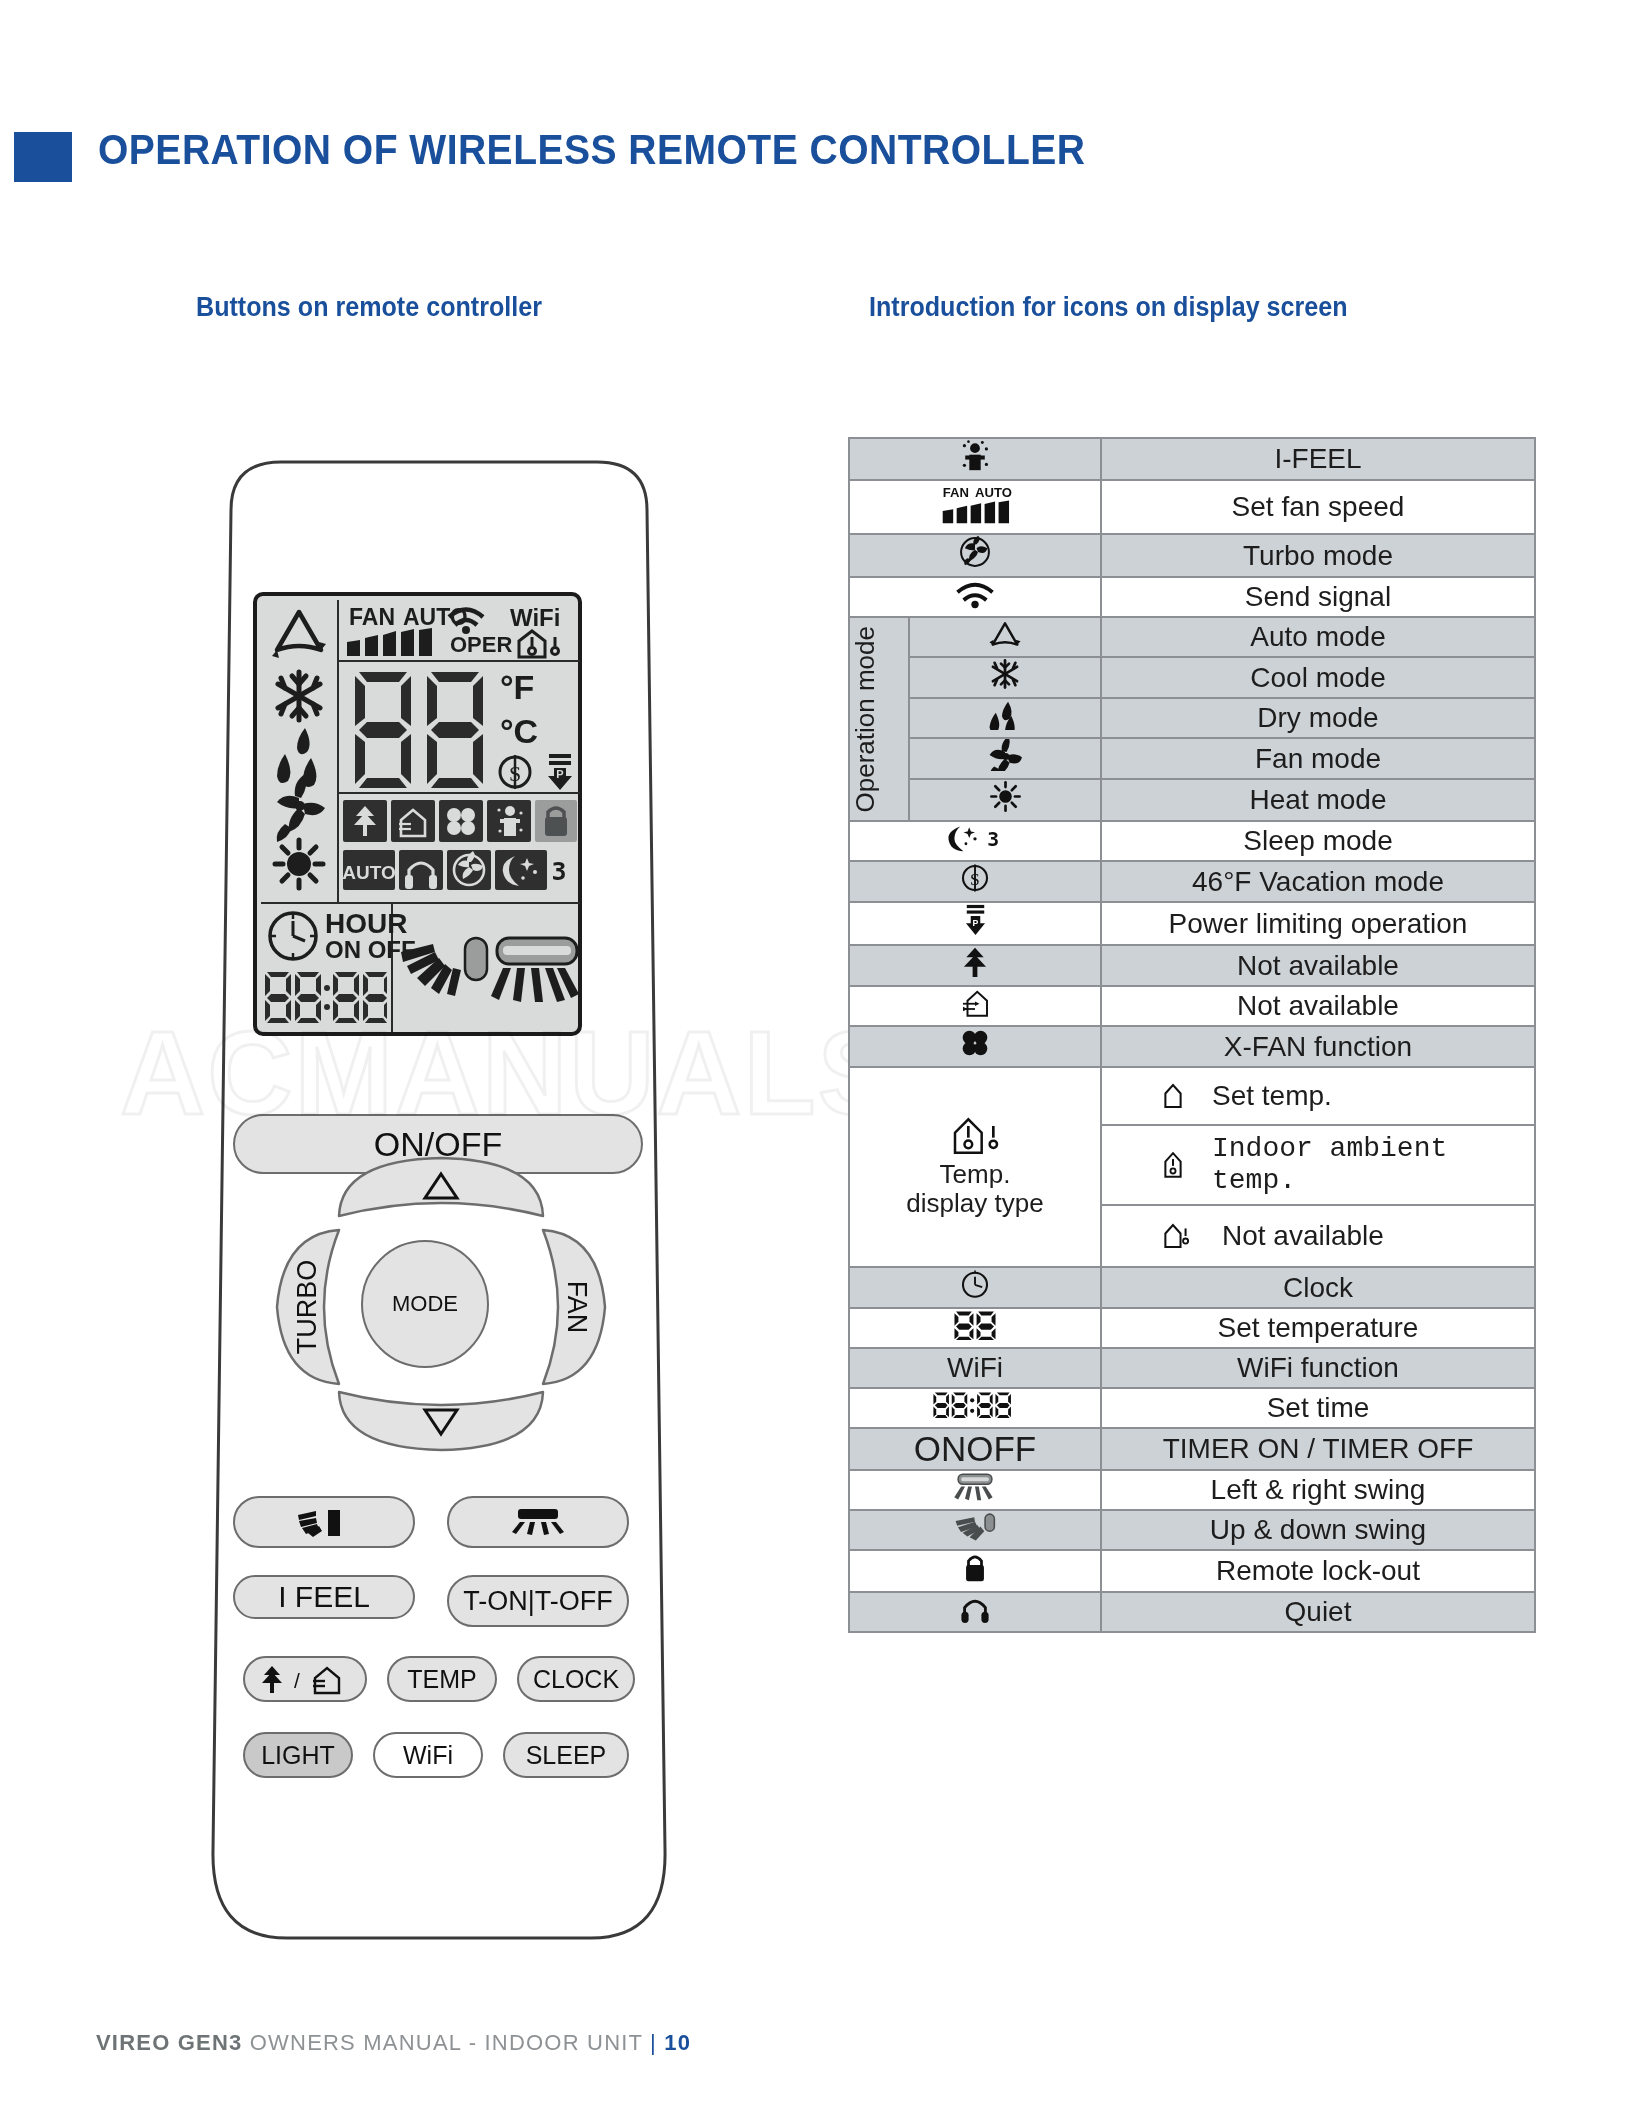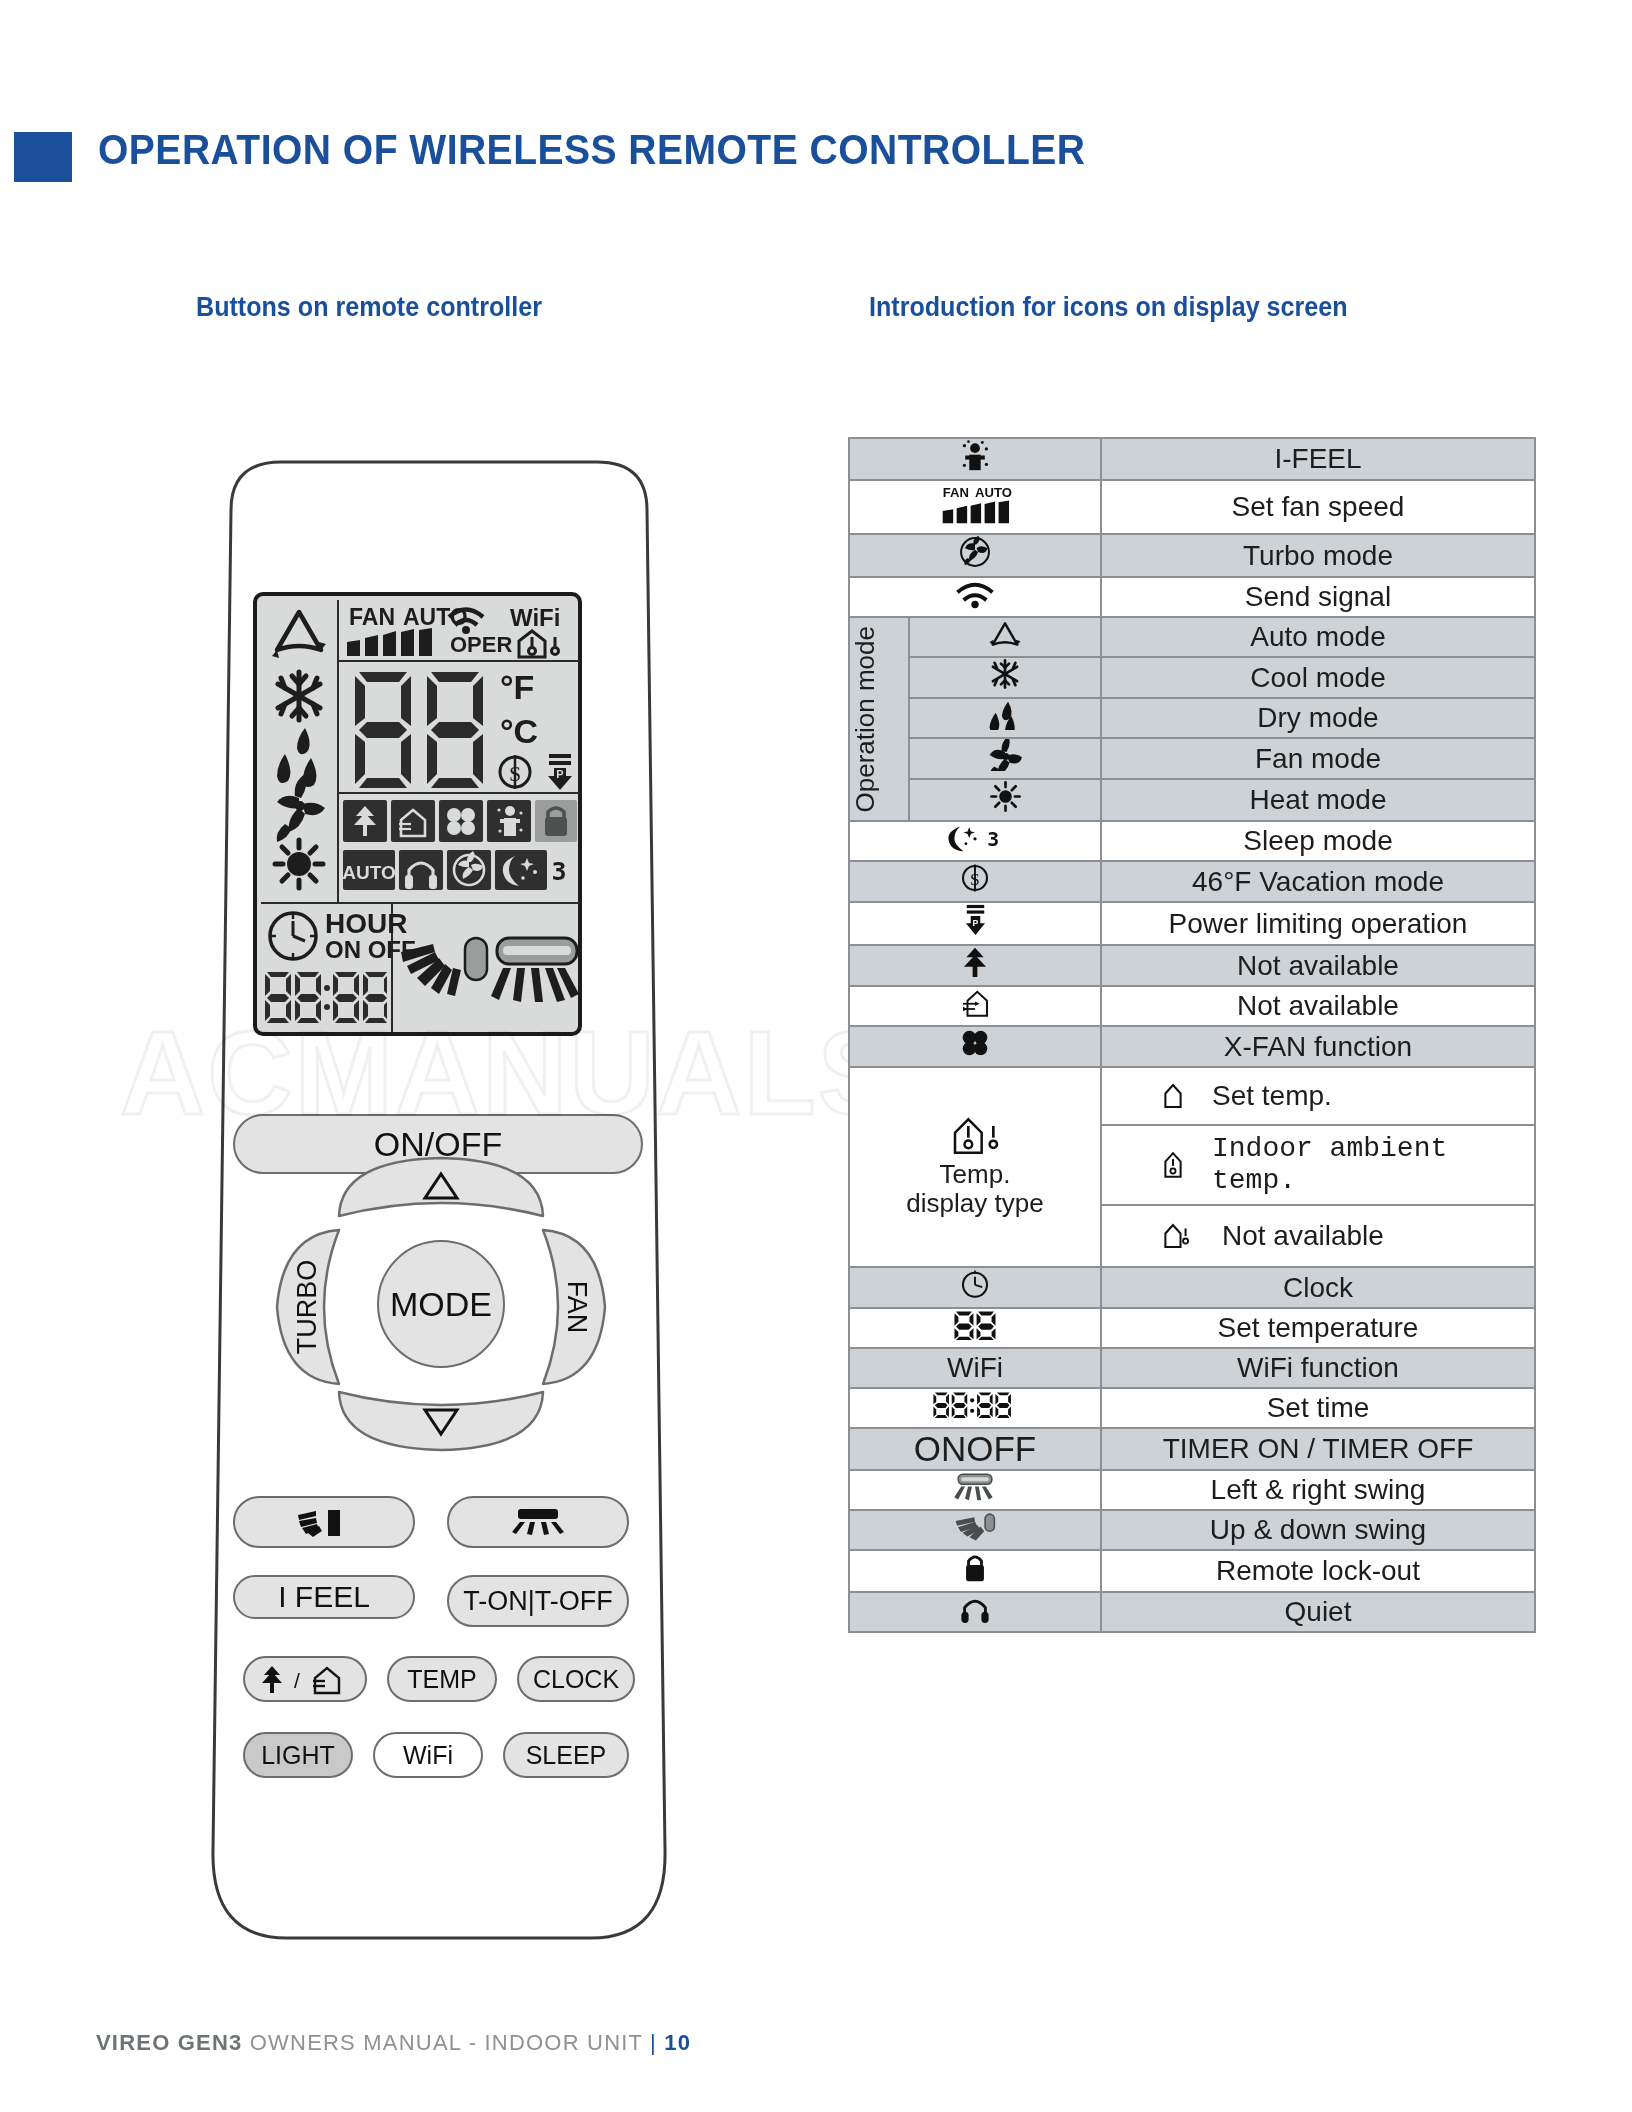"MODE" #btn-mode { font-size: 34px -> 22px; left: 182px -> 166px }
